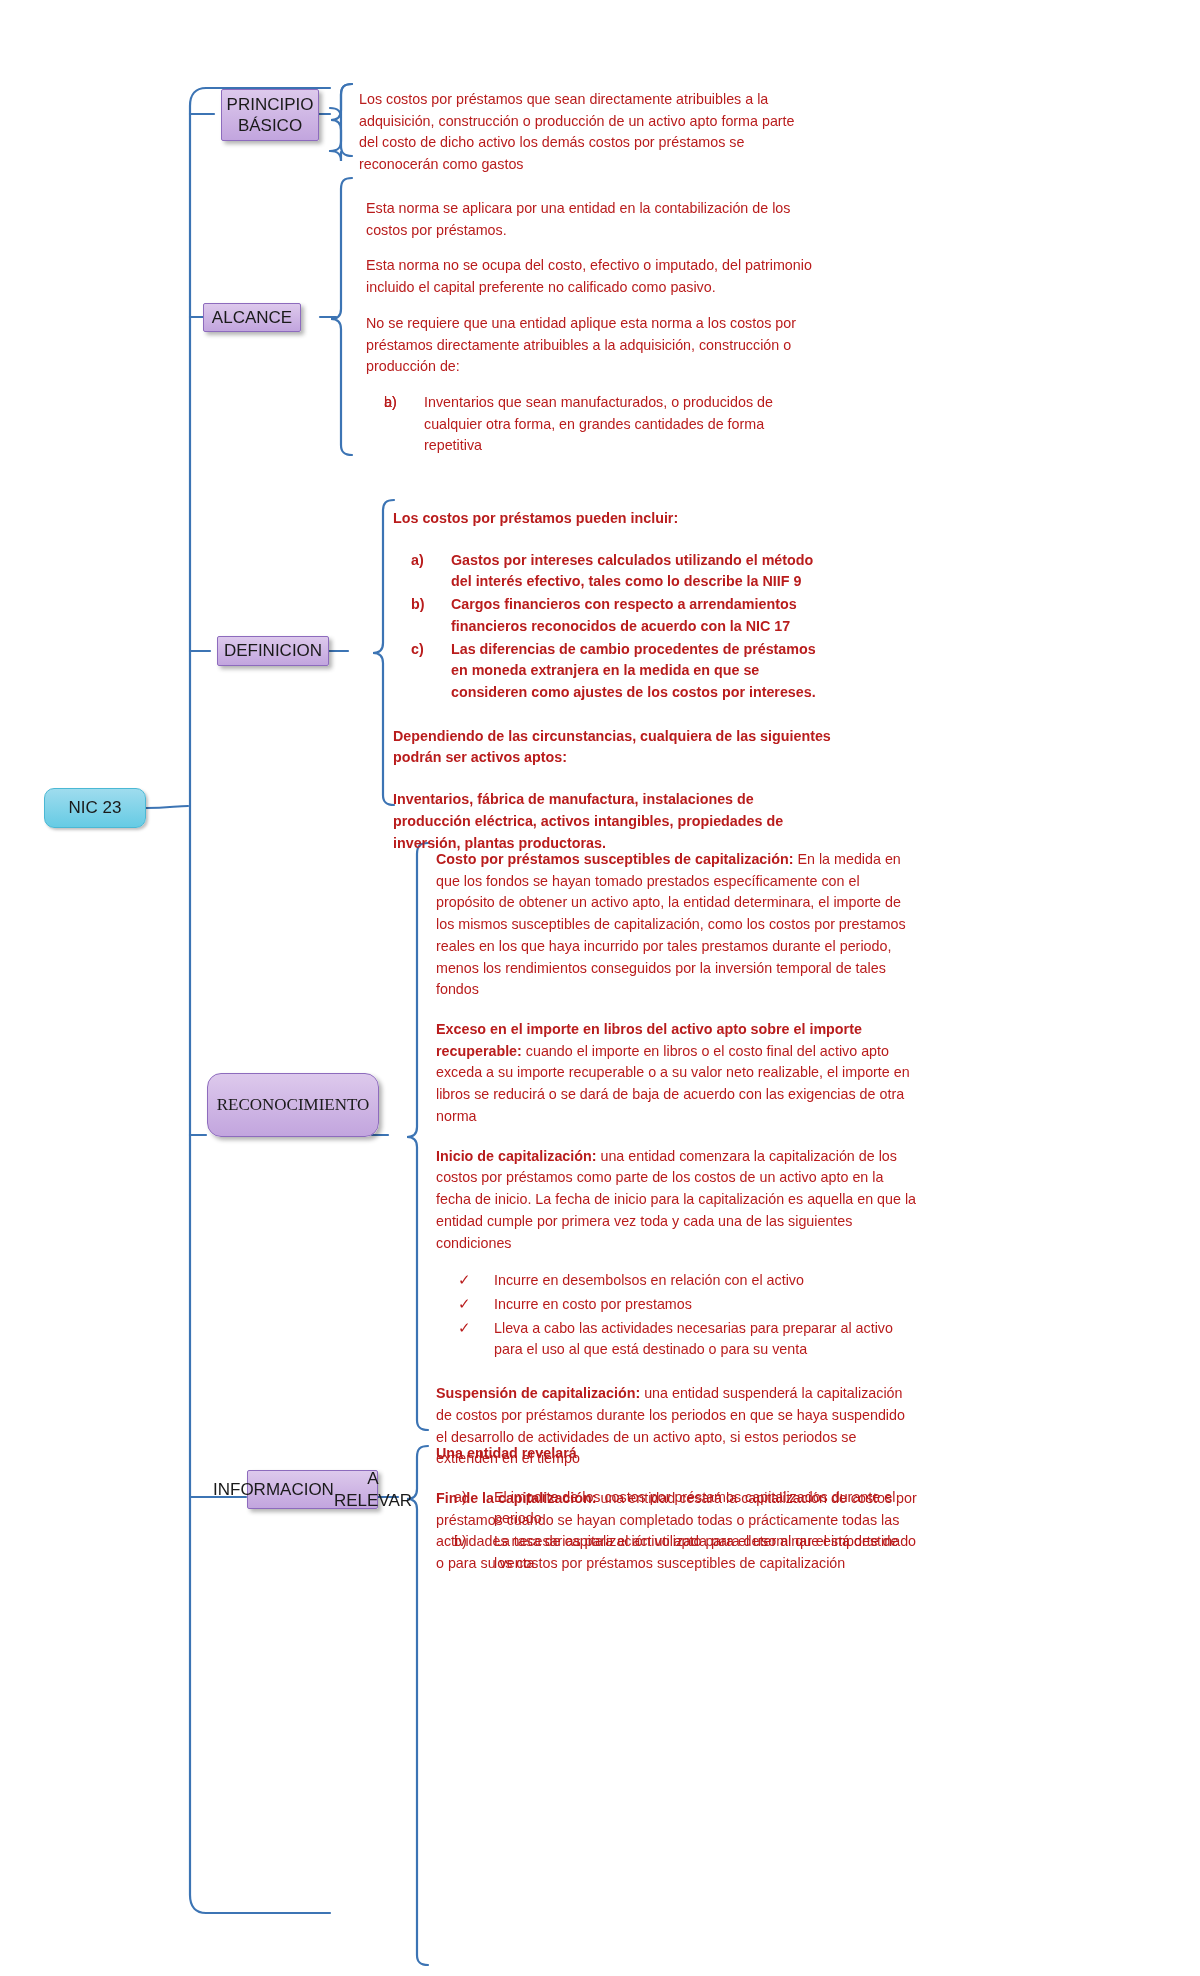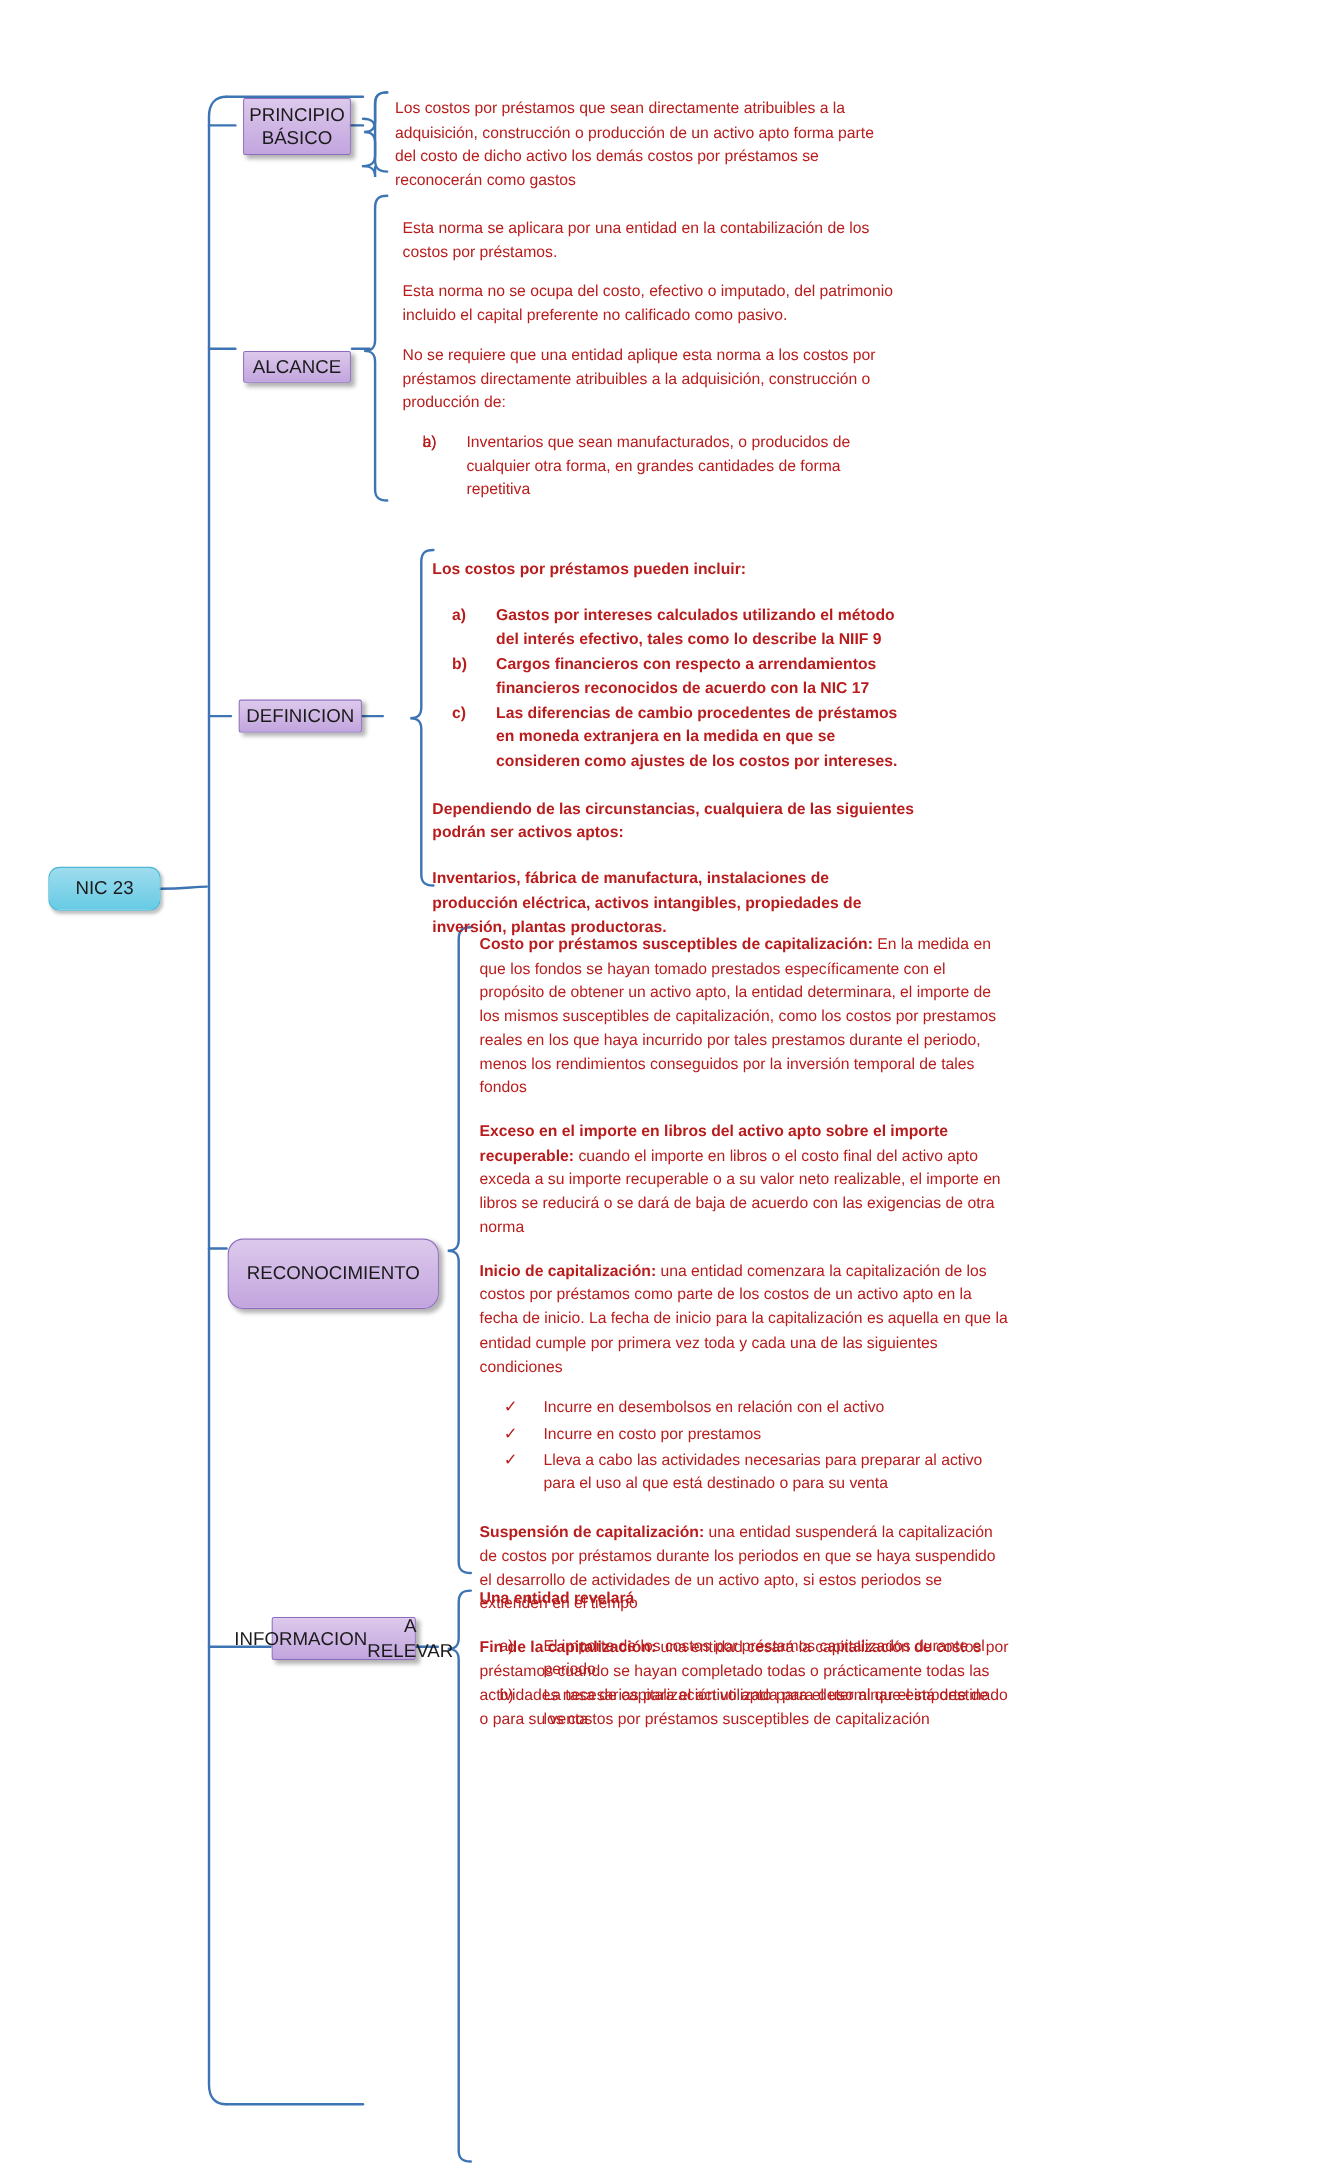"ALCANCE" div.node { left: 221px -> 203px; margin-top: 16px -> none }
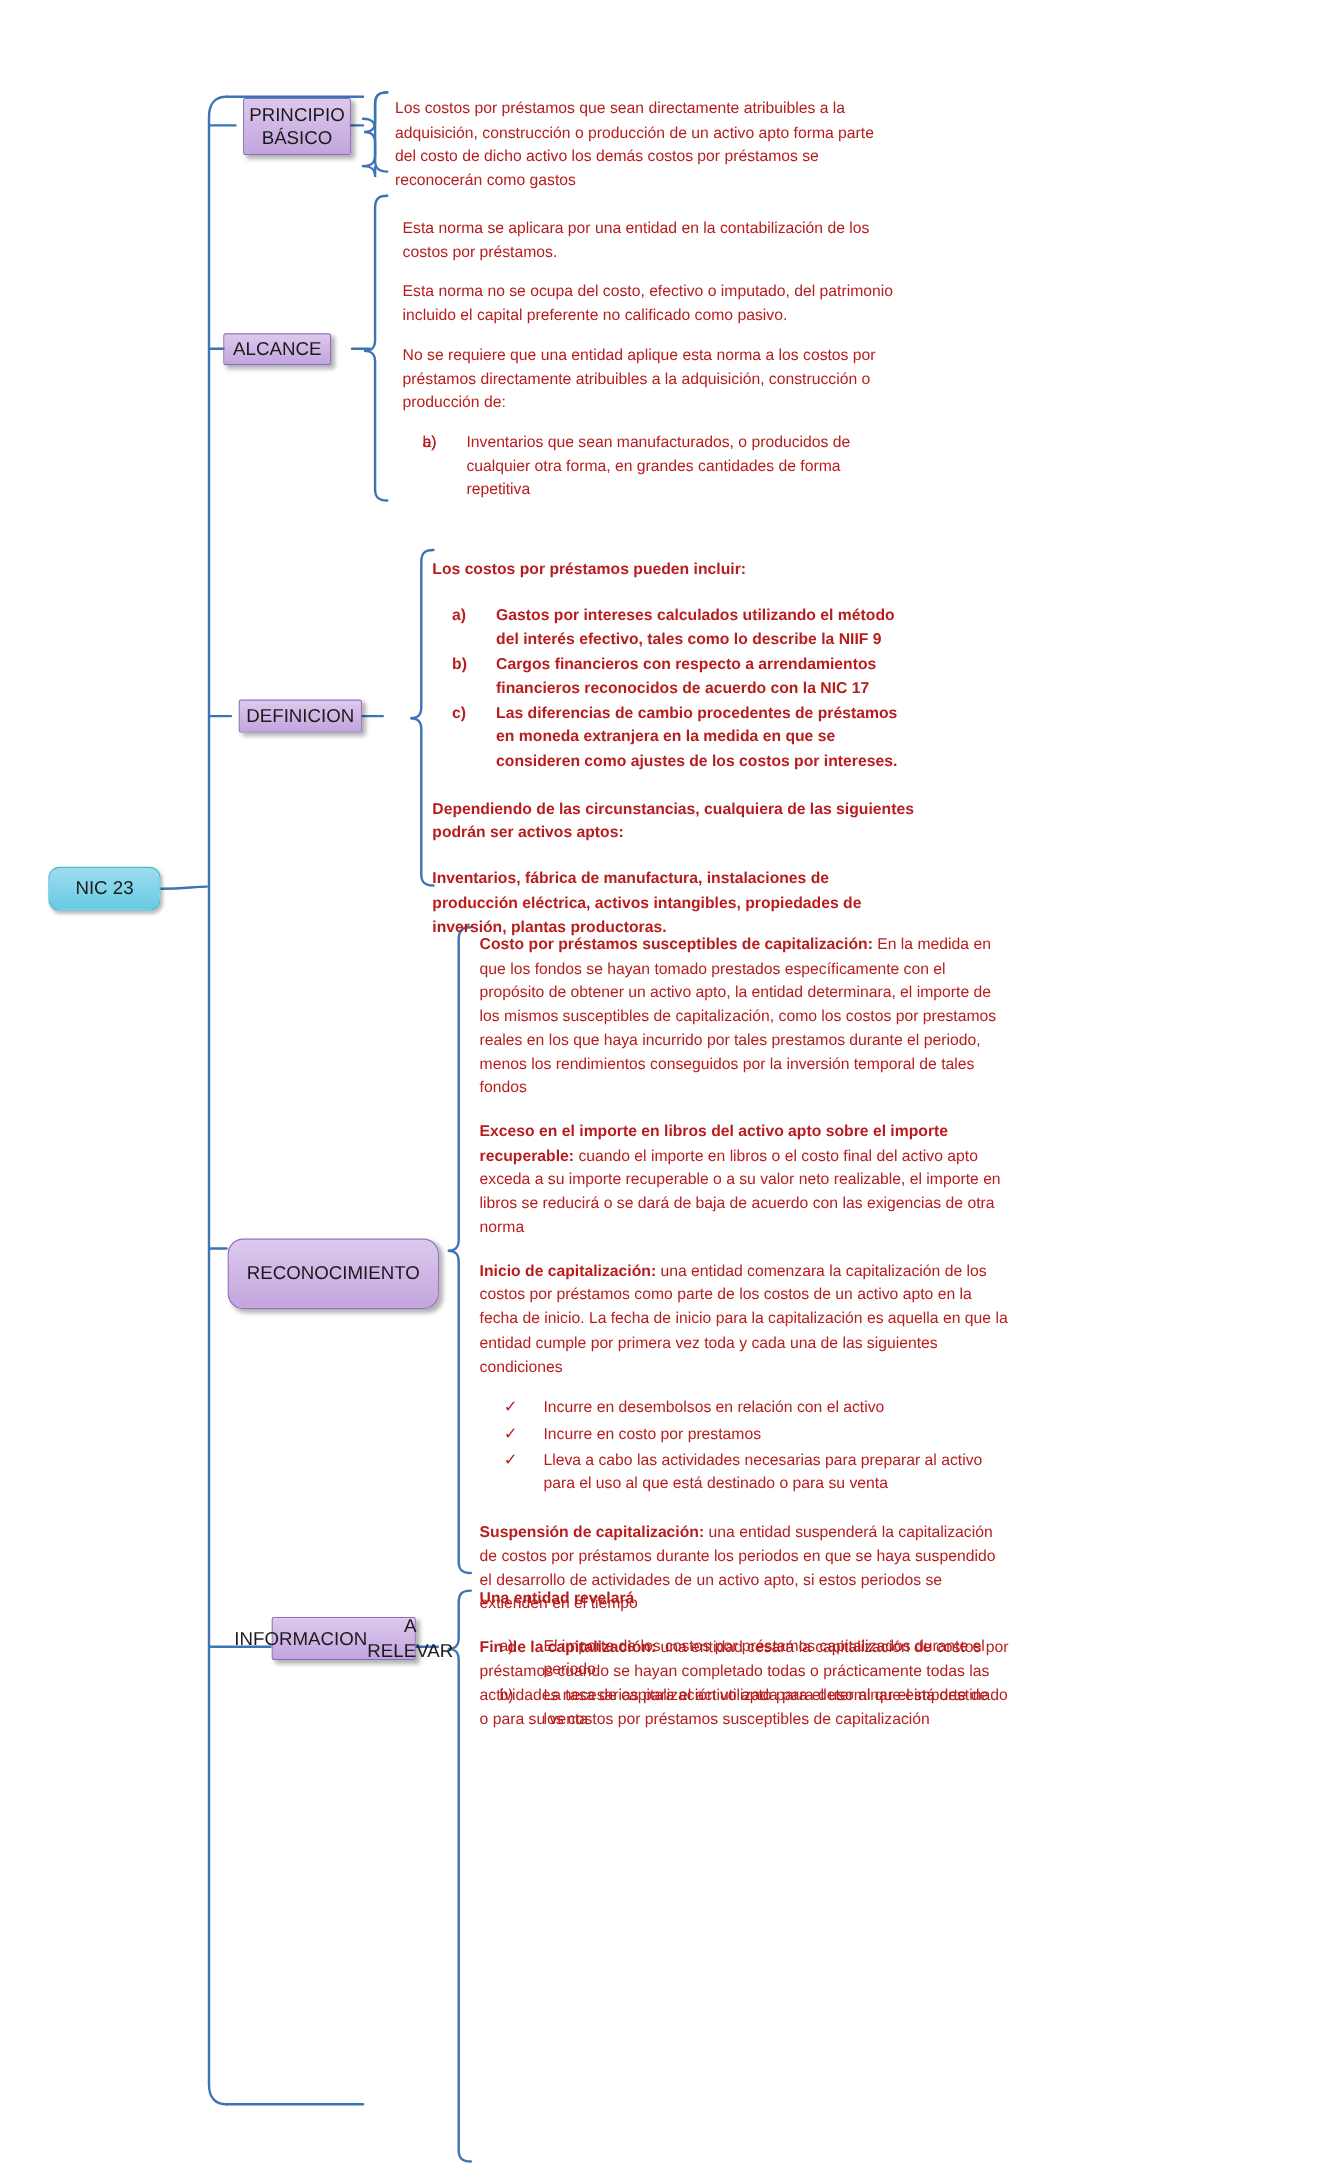"RECONOCIMIENTO" div.node { font-family: none -> Liberation Serif, serif; top: 1126px -> 1073px; width: 192px -> 172px }
